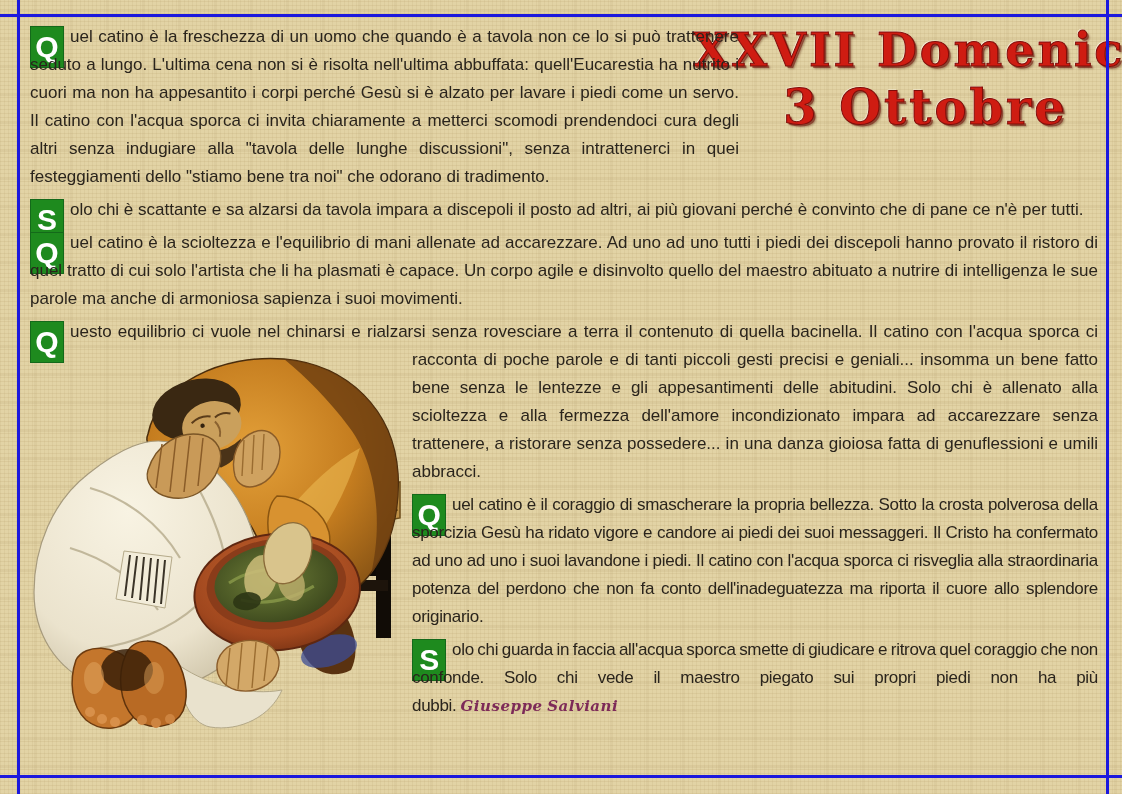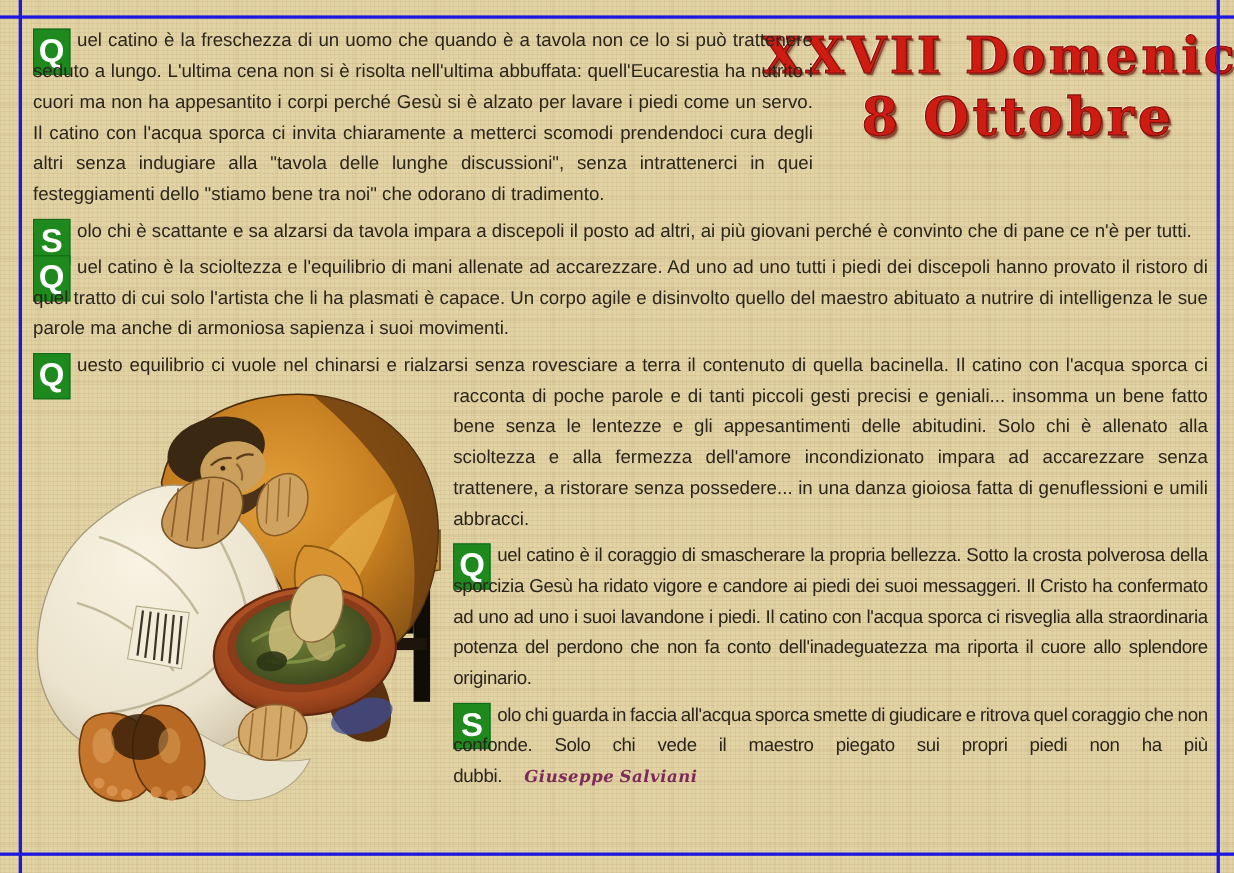"8 Ottobre" div.title-line { text: 8 -> 3 }
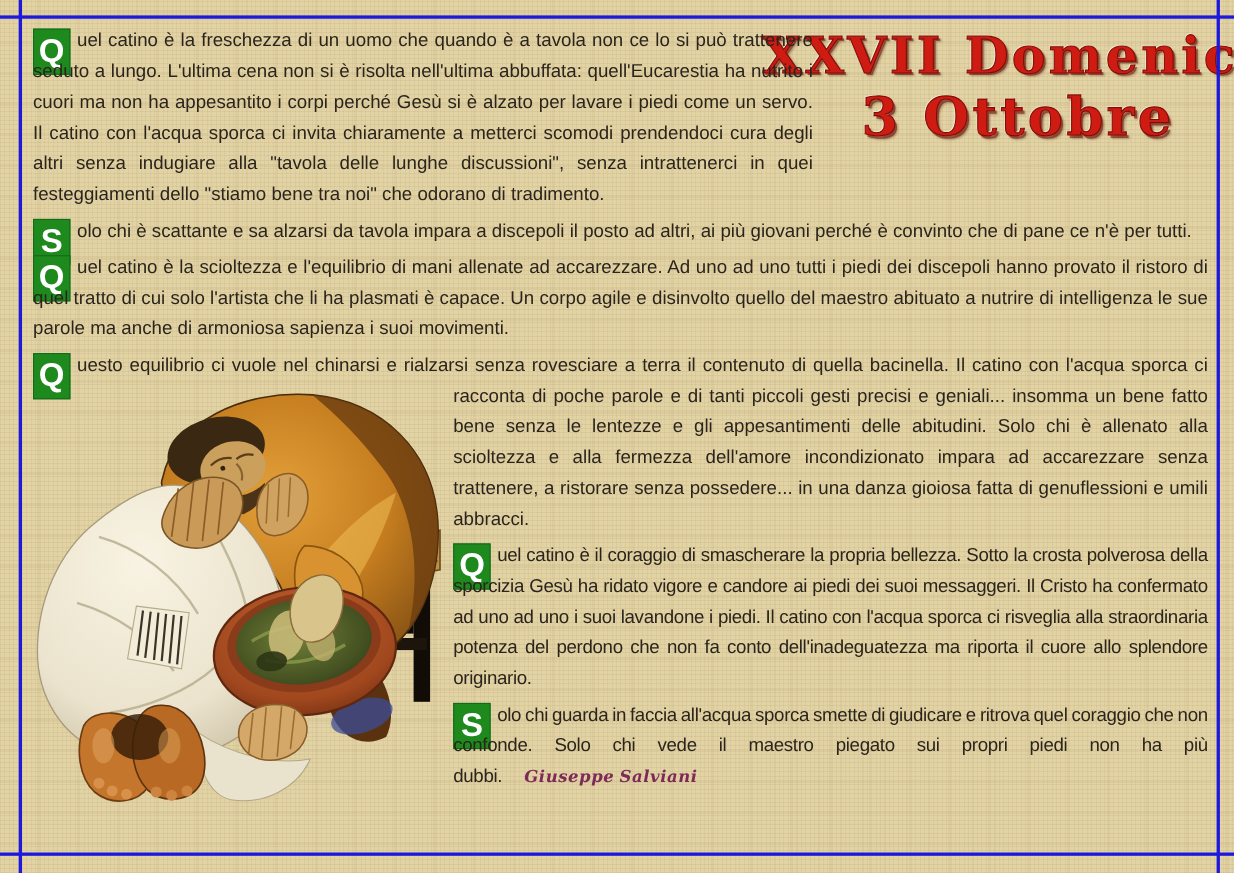"Giuseppe Salviani" .signature { margin-left: 20px -> 4px }
